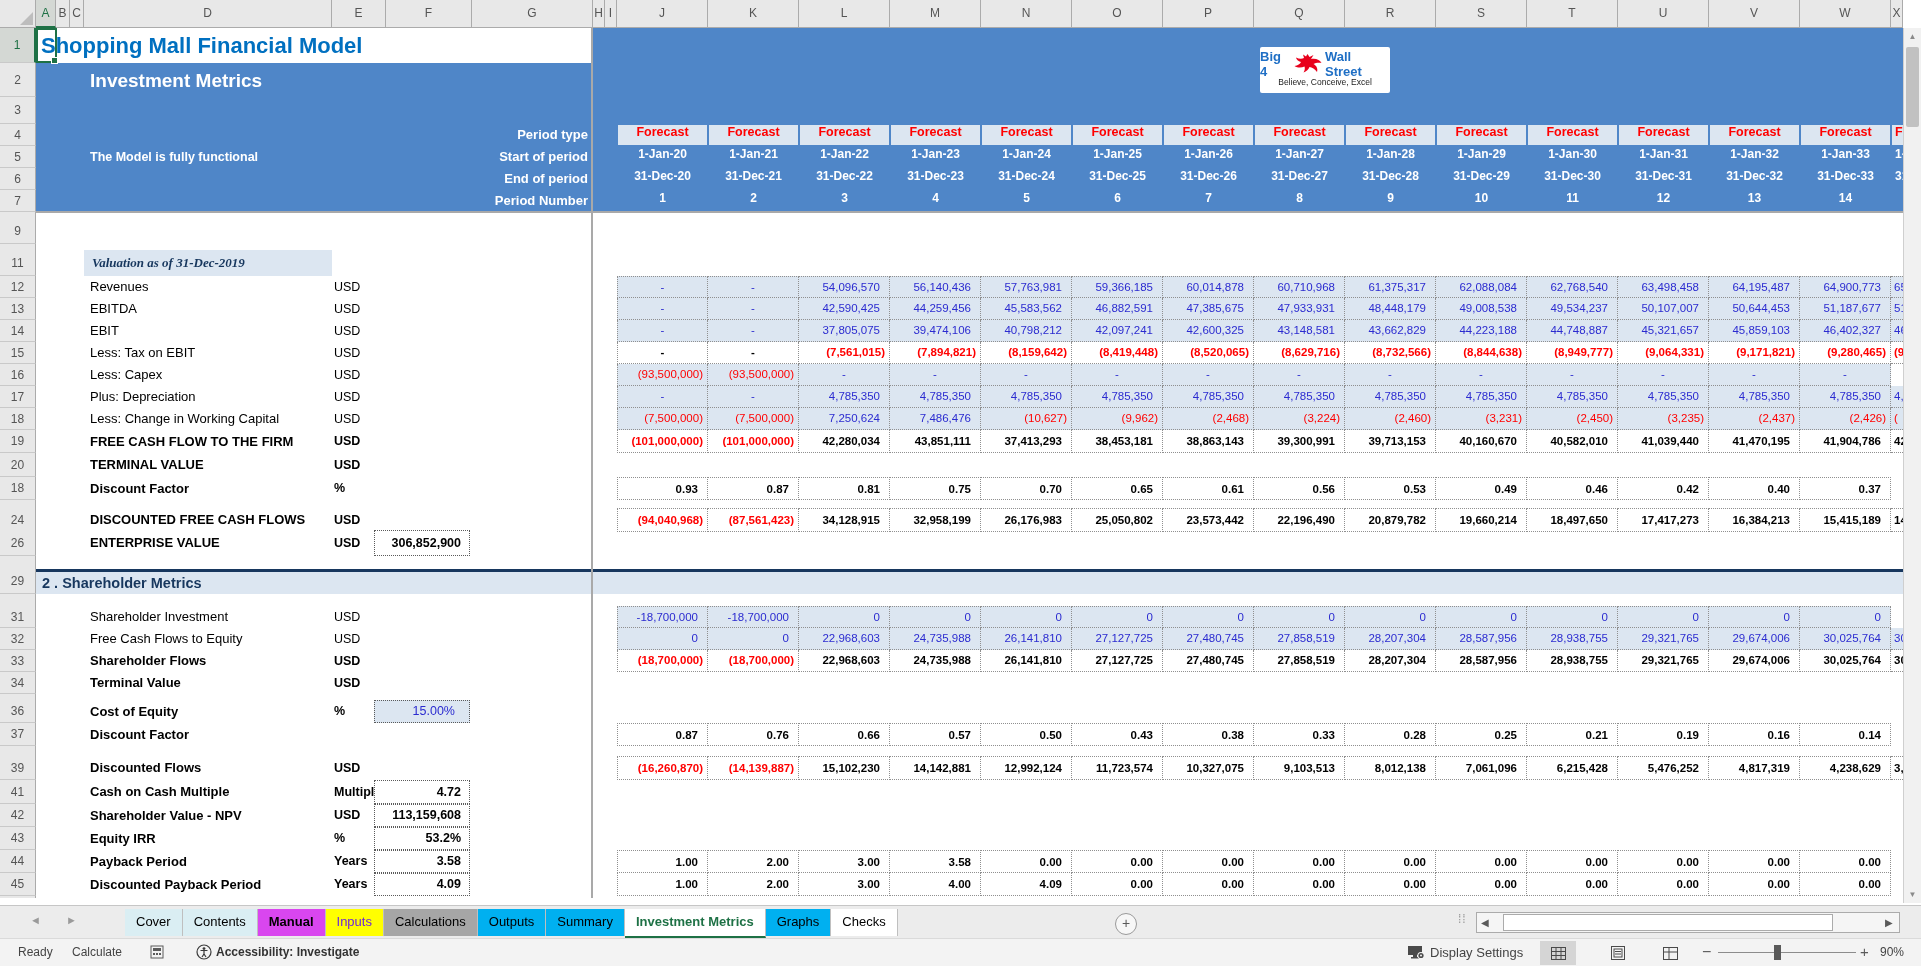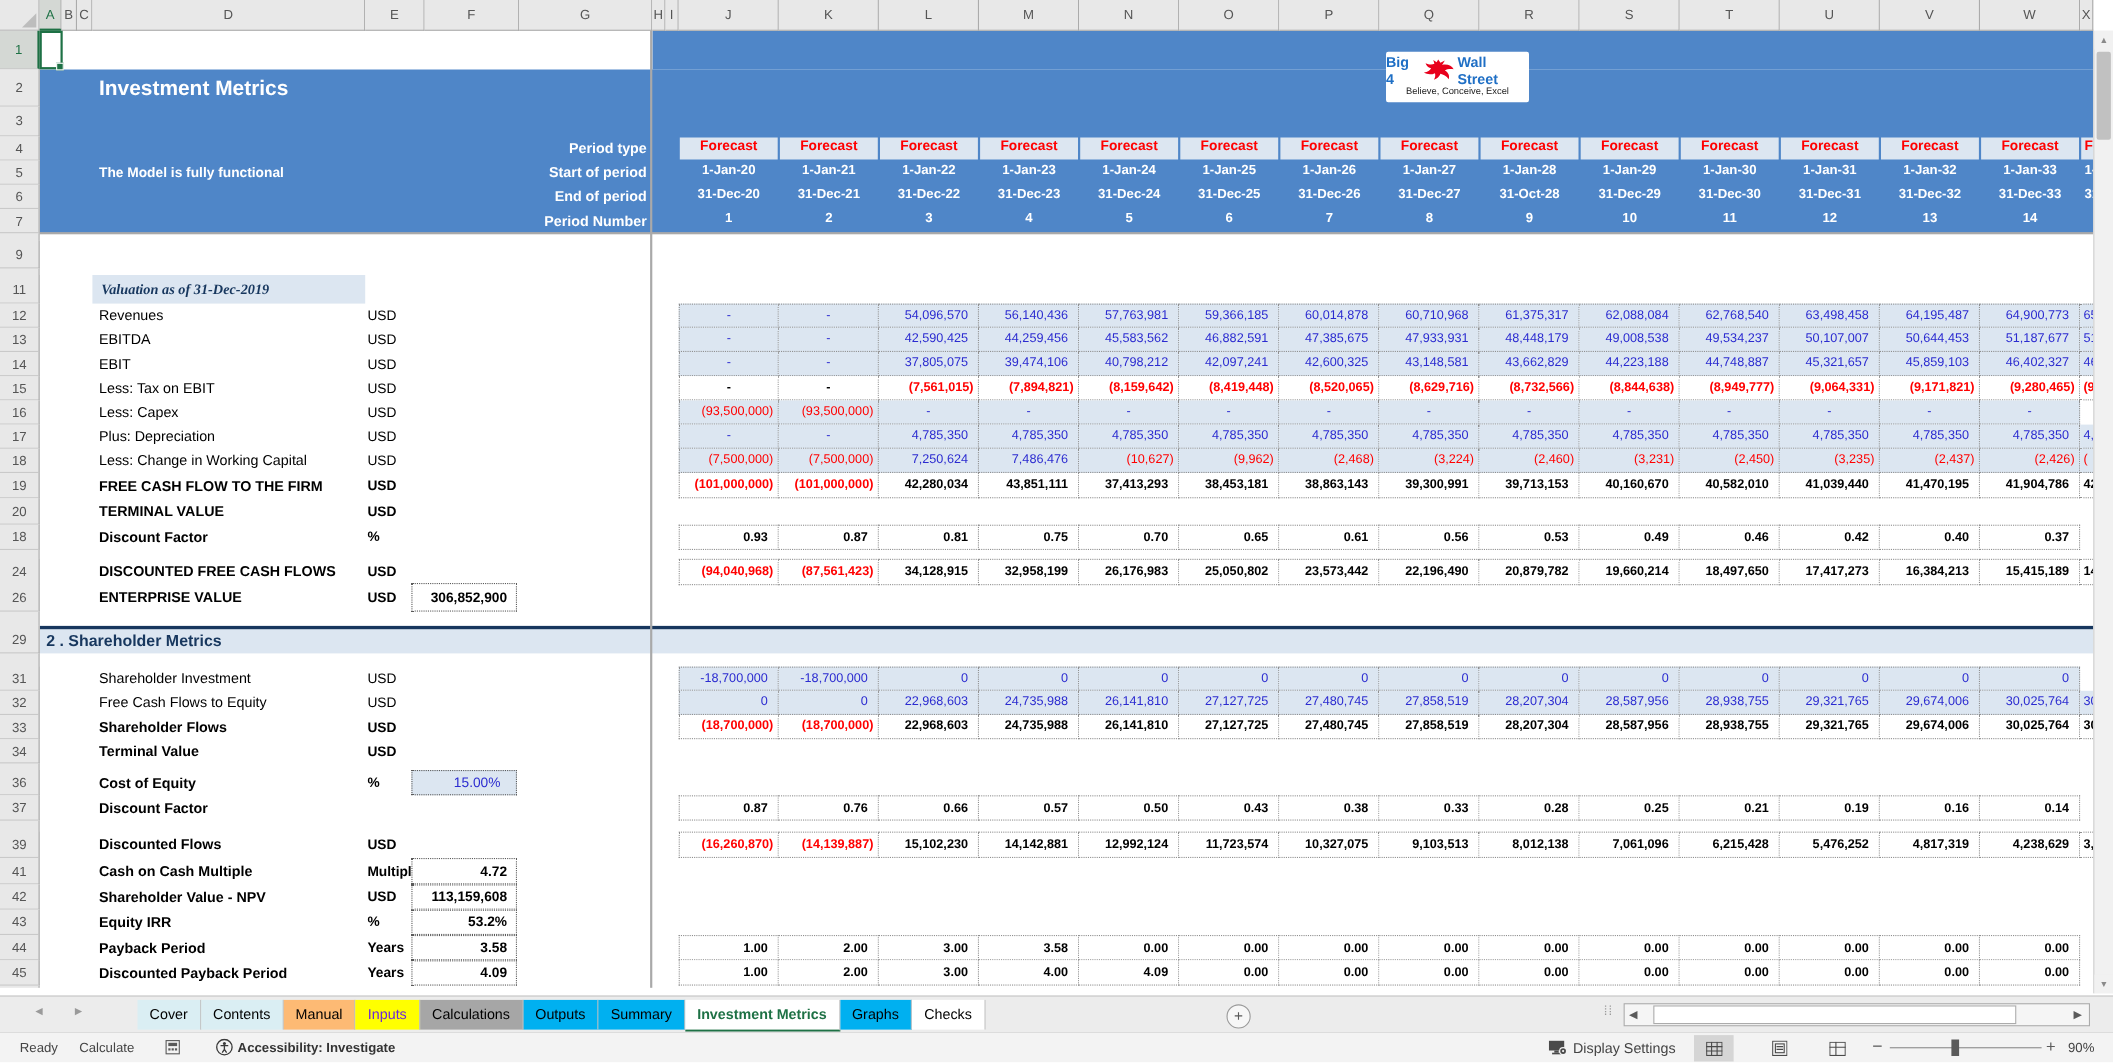"Shopping Mall Financial Model" div { html: none -> <div>Shopping Mall Financial Model</div> }
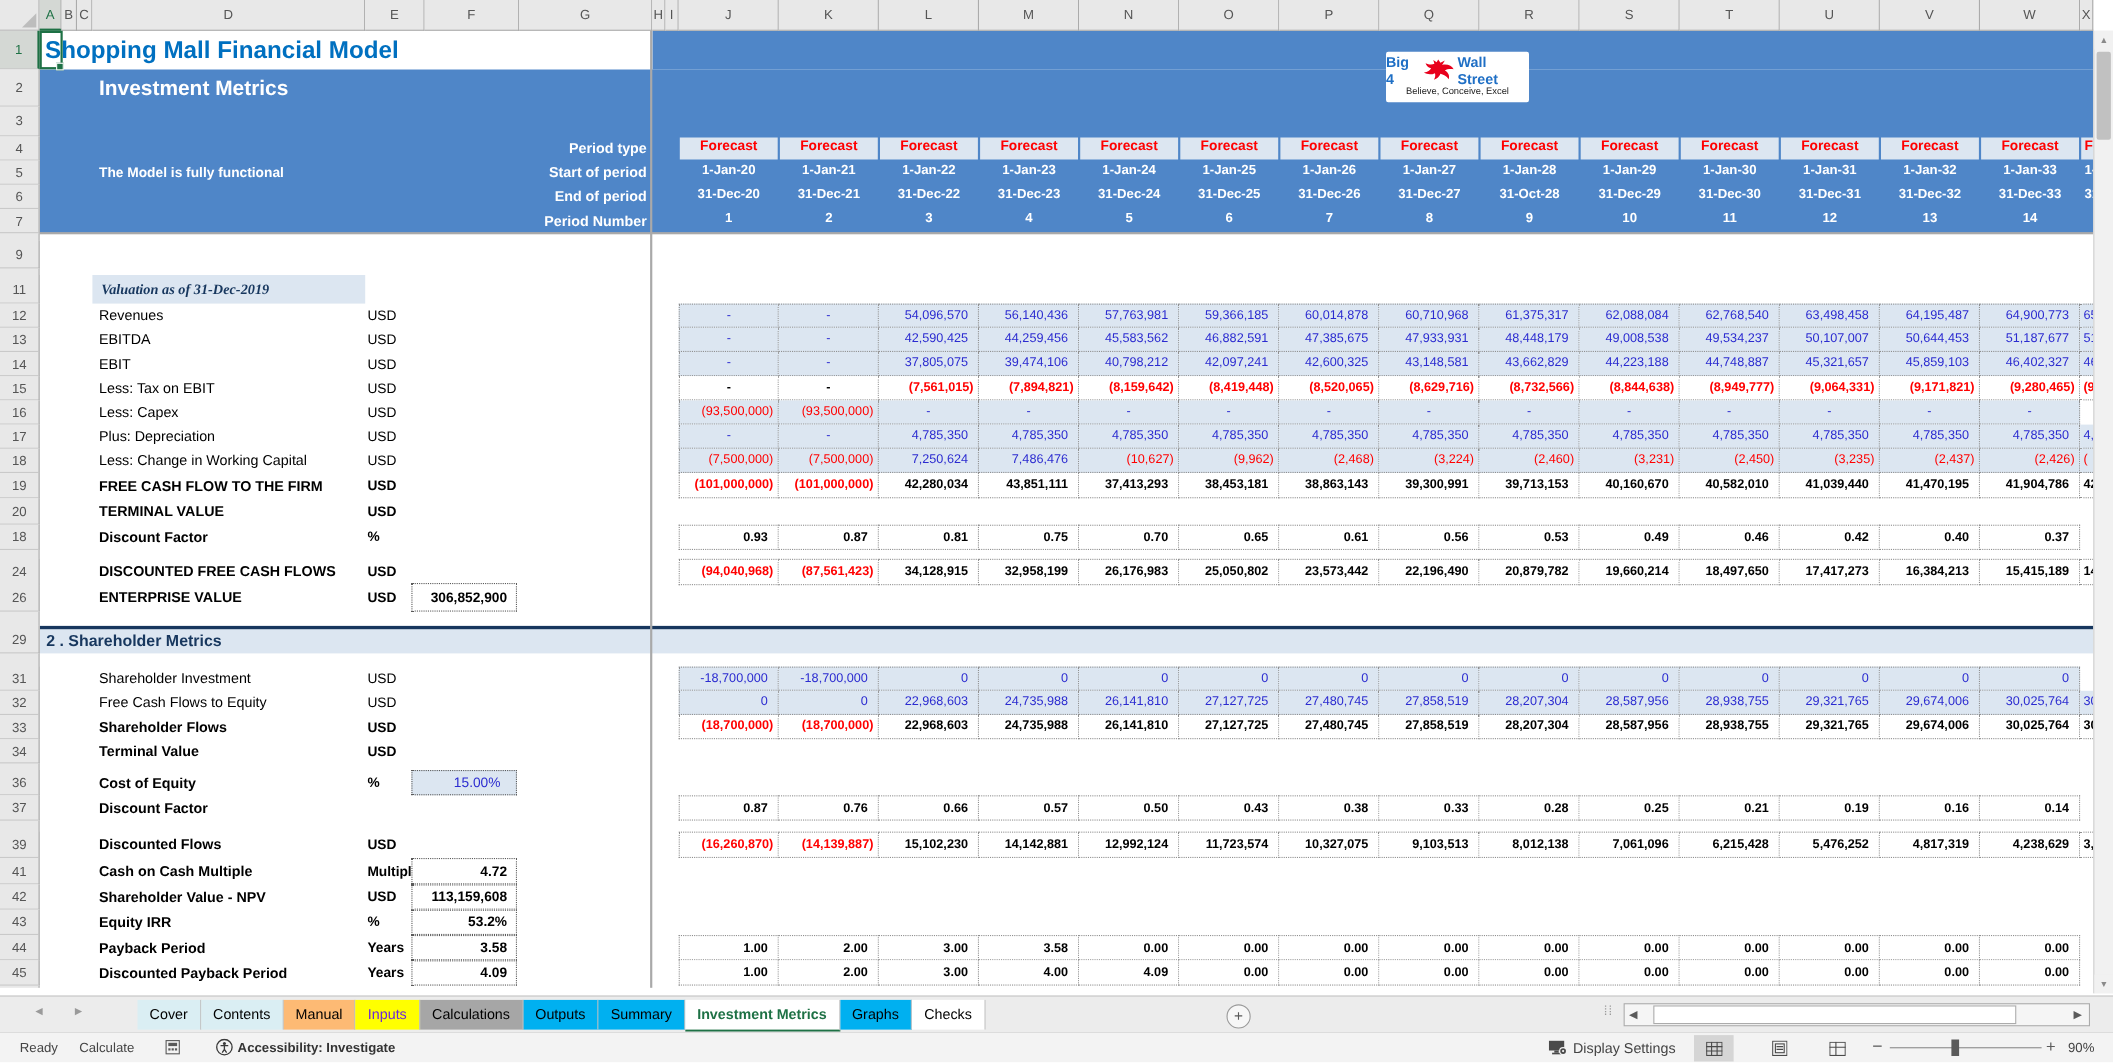"31-Oct-28" div { text: 31-Oct-28 -> 31-Dec-28 }
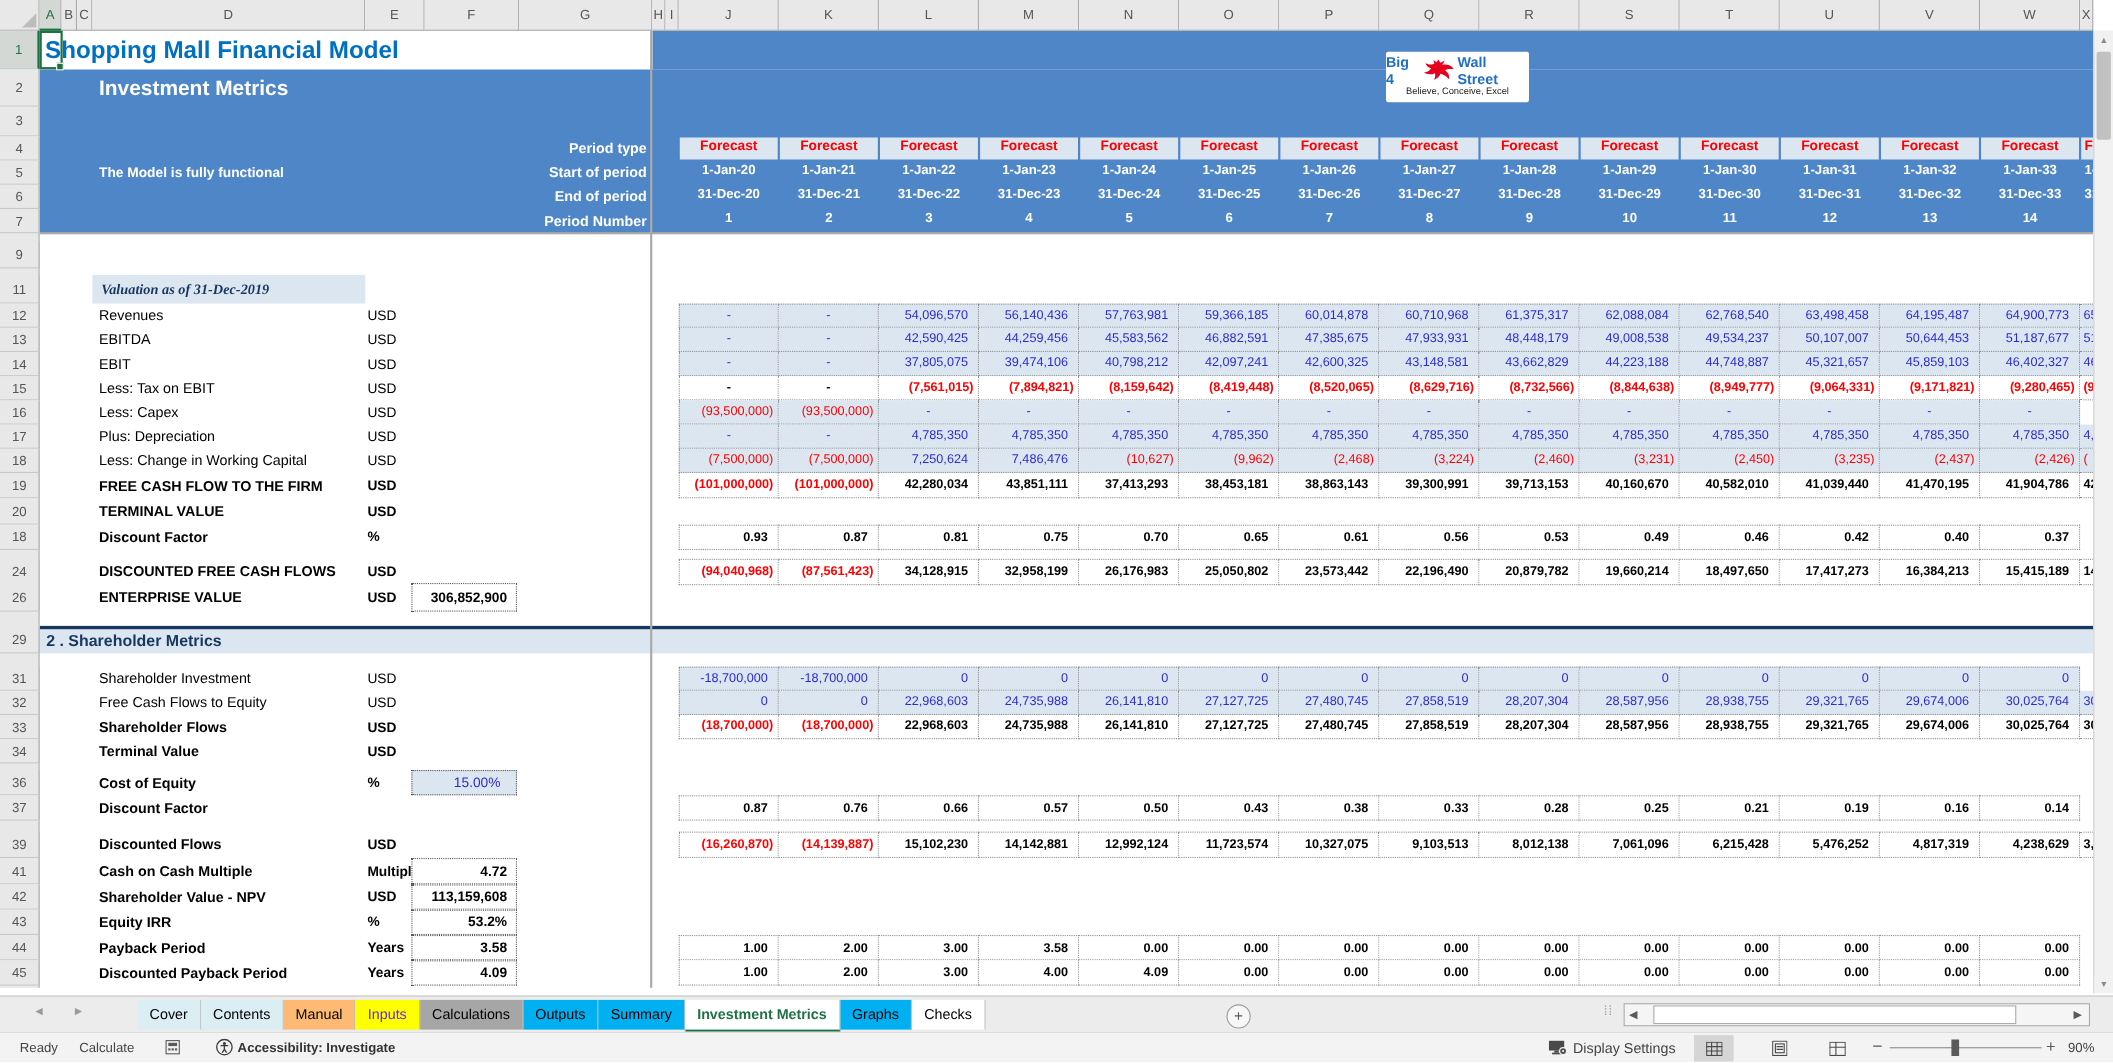"Manual" div.tab { background: #fdba74 -> #d946ef; font-weight: none -> bold }
